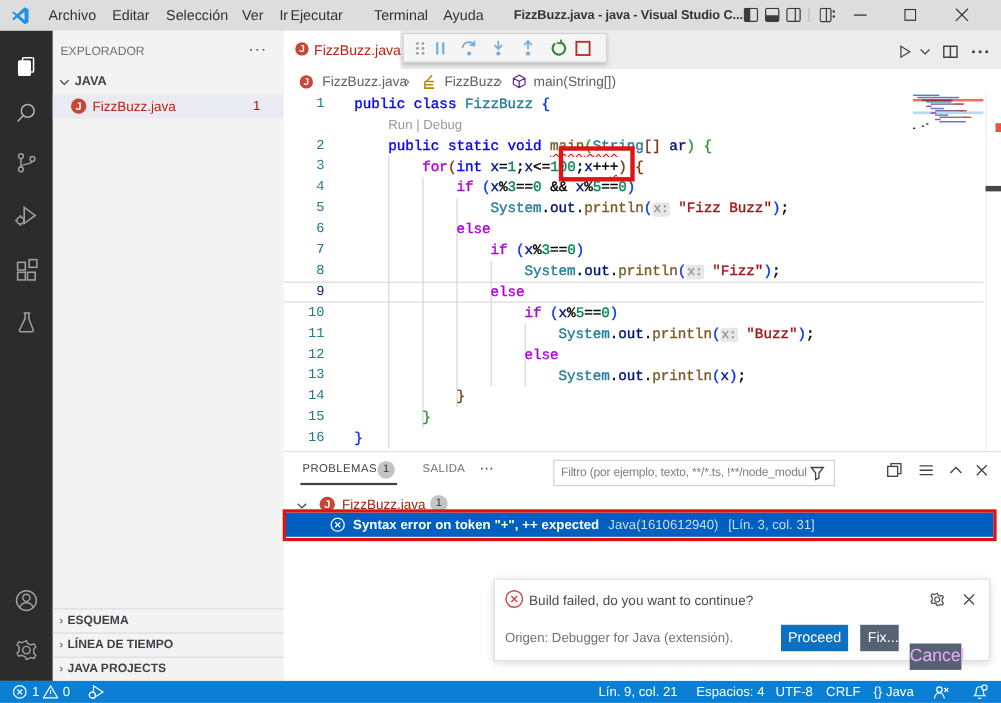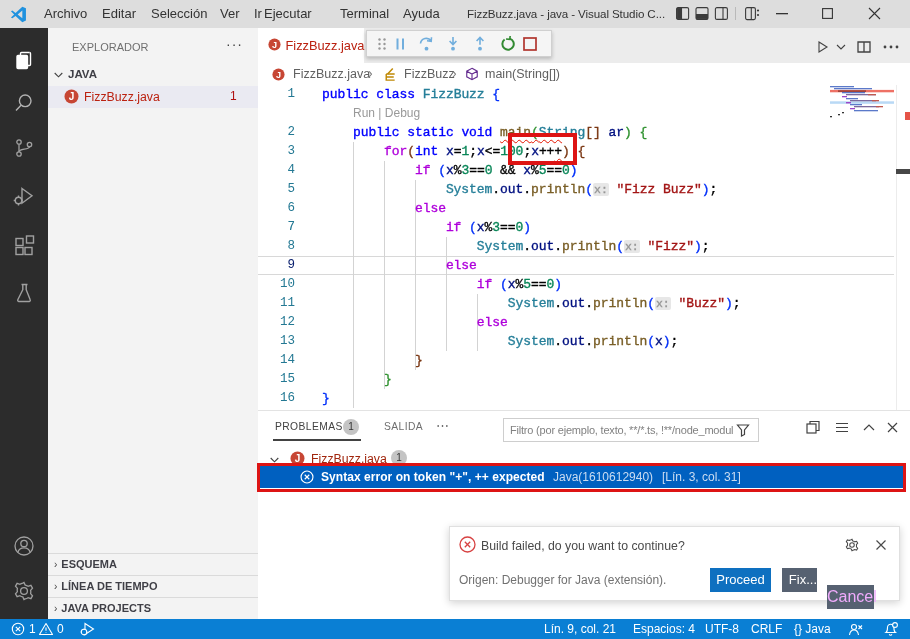"FizzBuzz.java - java - Visual" #wintitle { font-weight: none -> bold }
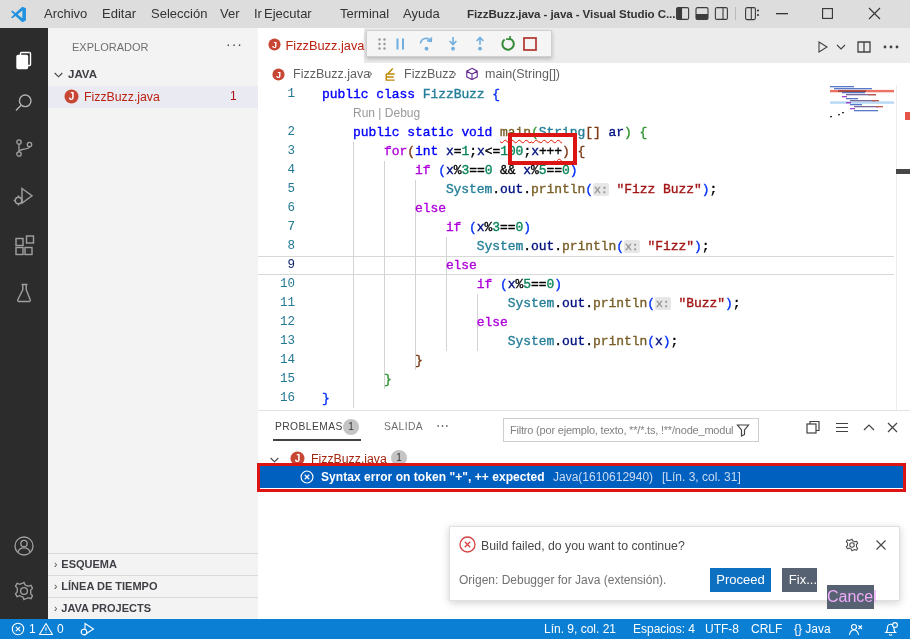"EXPLORADOR" div.abs { left: 24px -> 7px }
